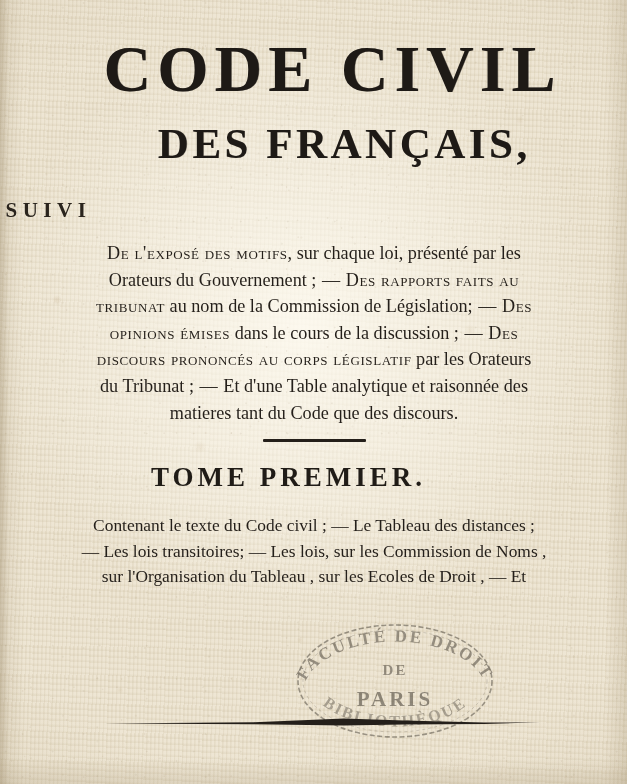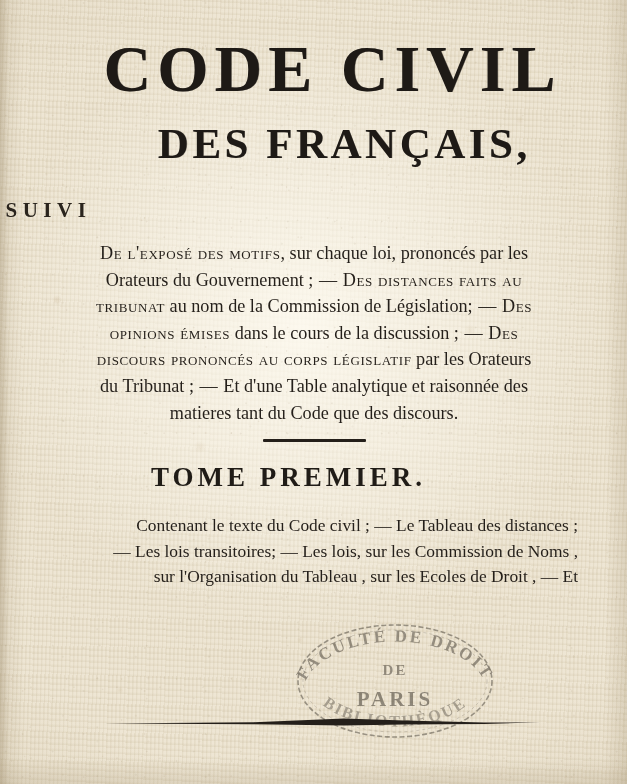", sur chaque loi, prononcés" span { text: prononcés -> présenté }
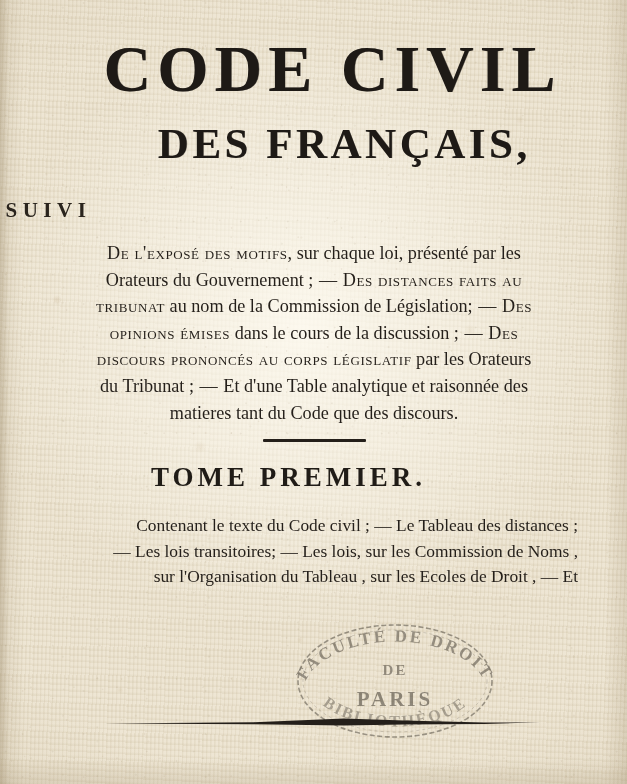"Des distances faits au" span.sc { text: distances -> rapports }
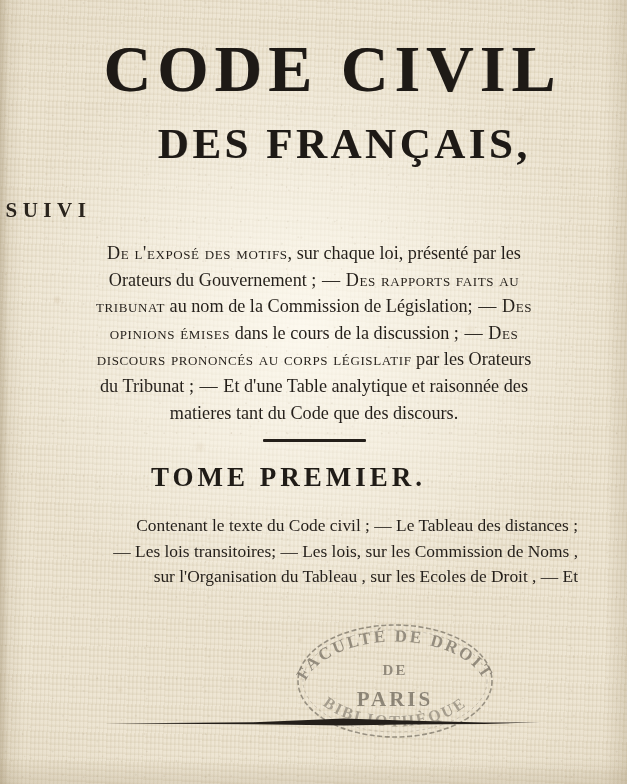"Contenant le texte du Code" .contents-block { left: 18px -> 34px; text-align: right -> center }
